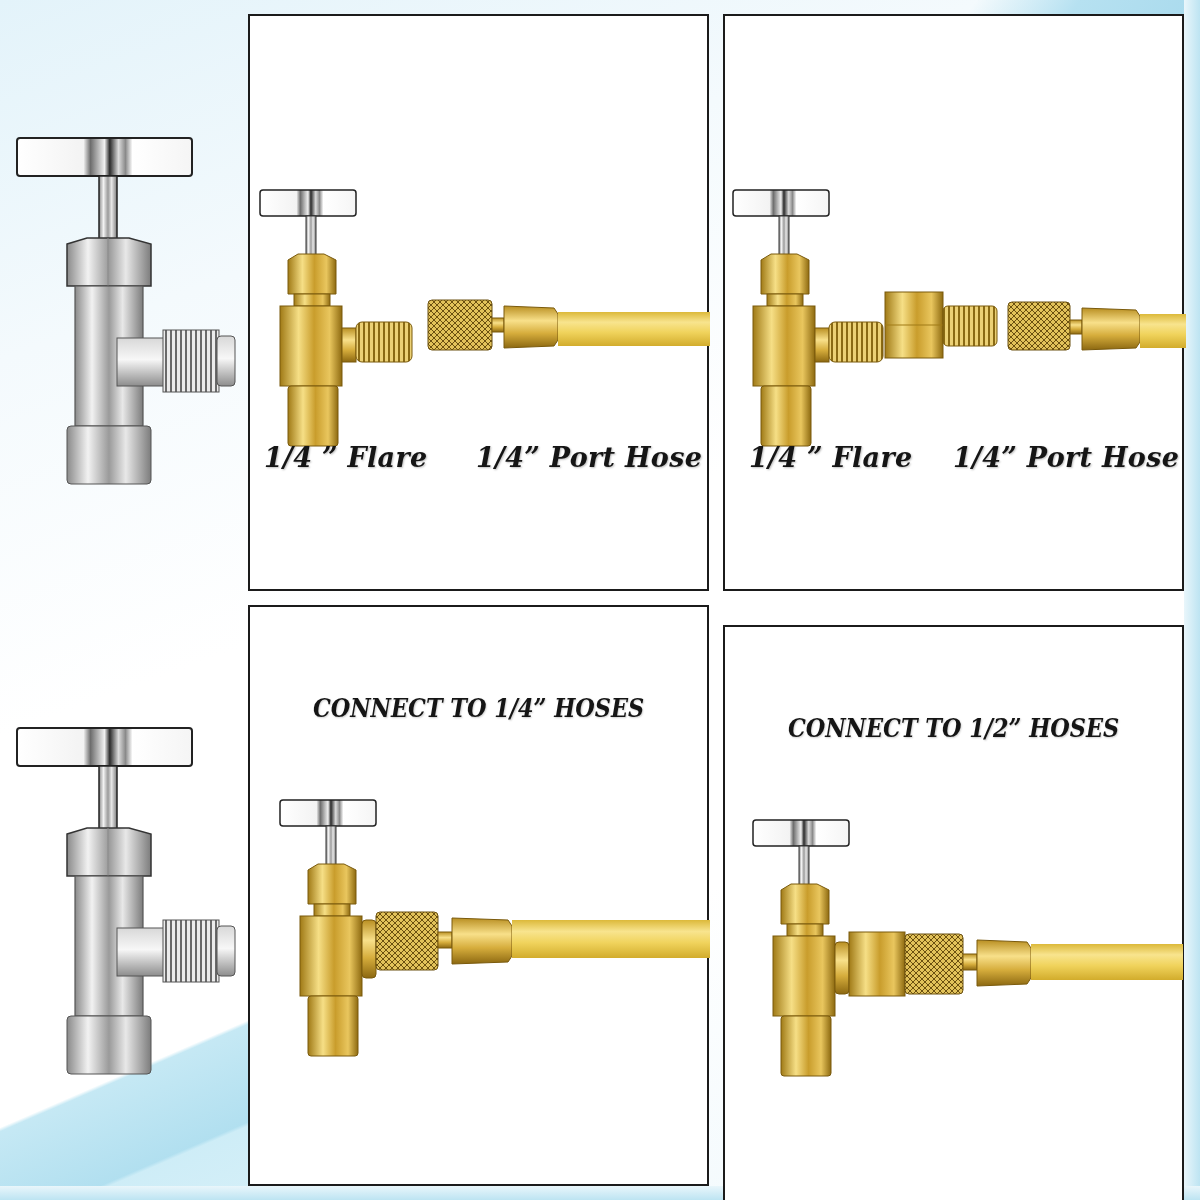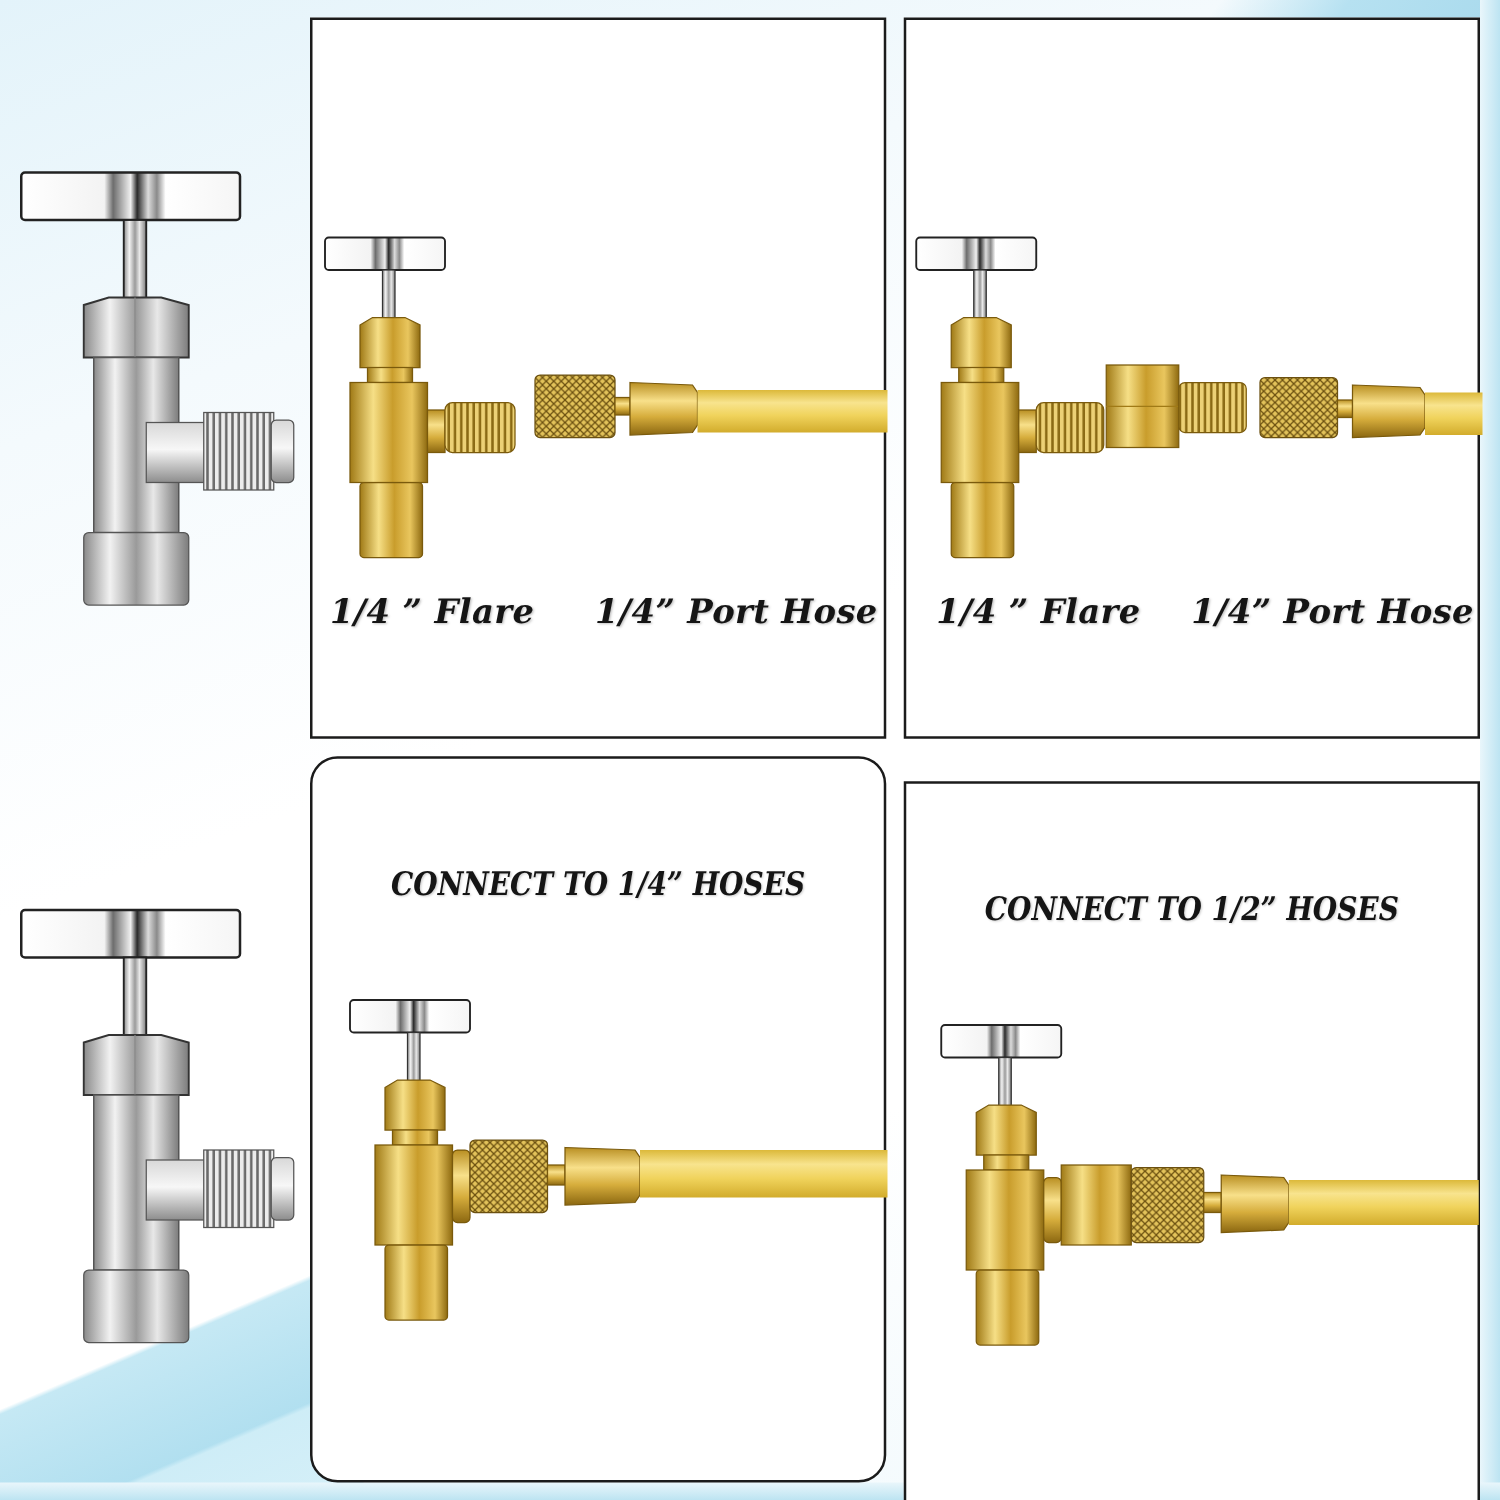"1/4 ” Flare" .label { margin-top: 32px -> none }
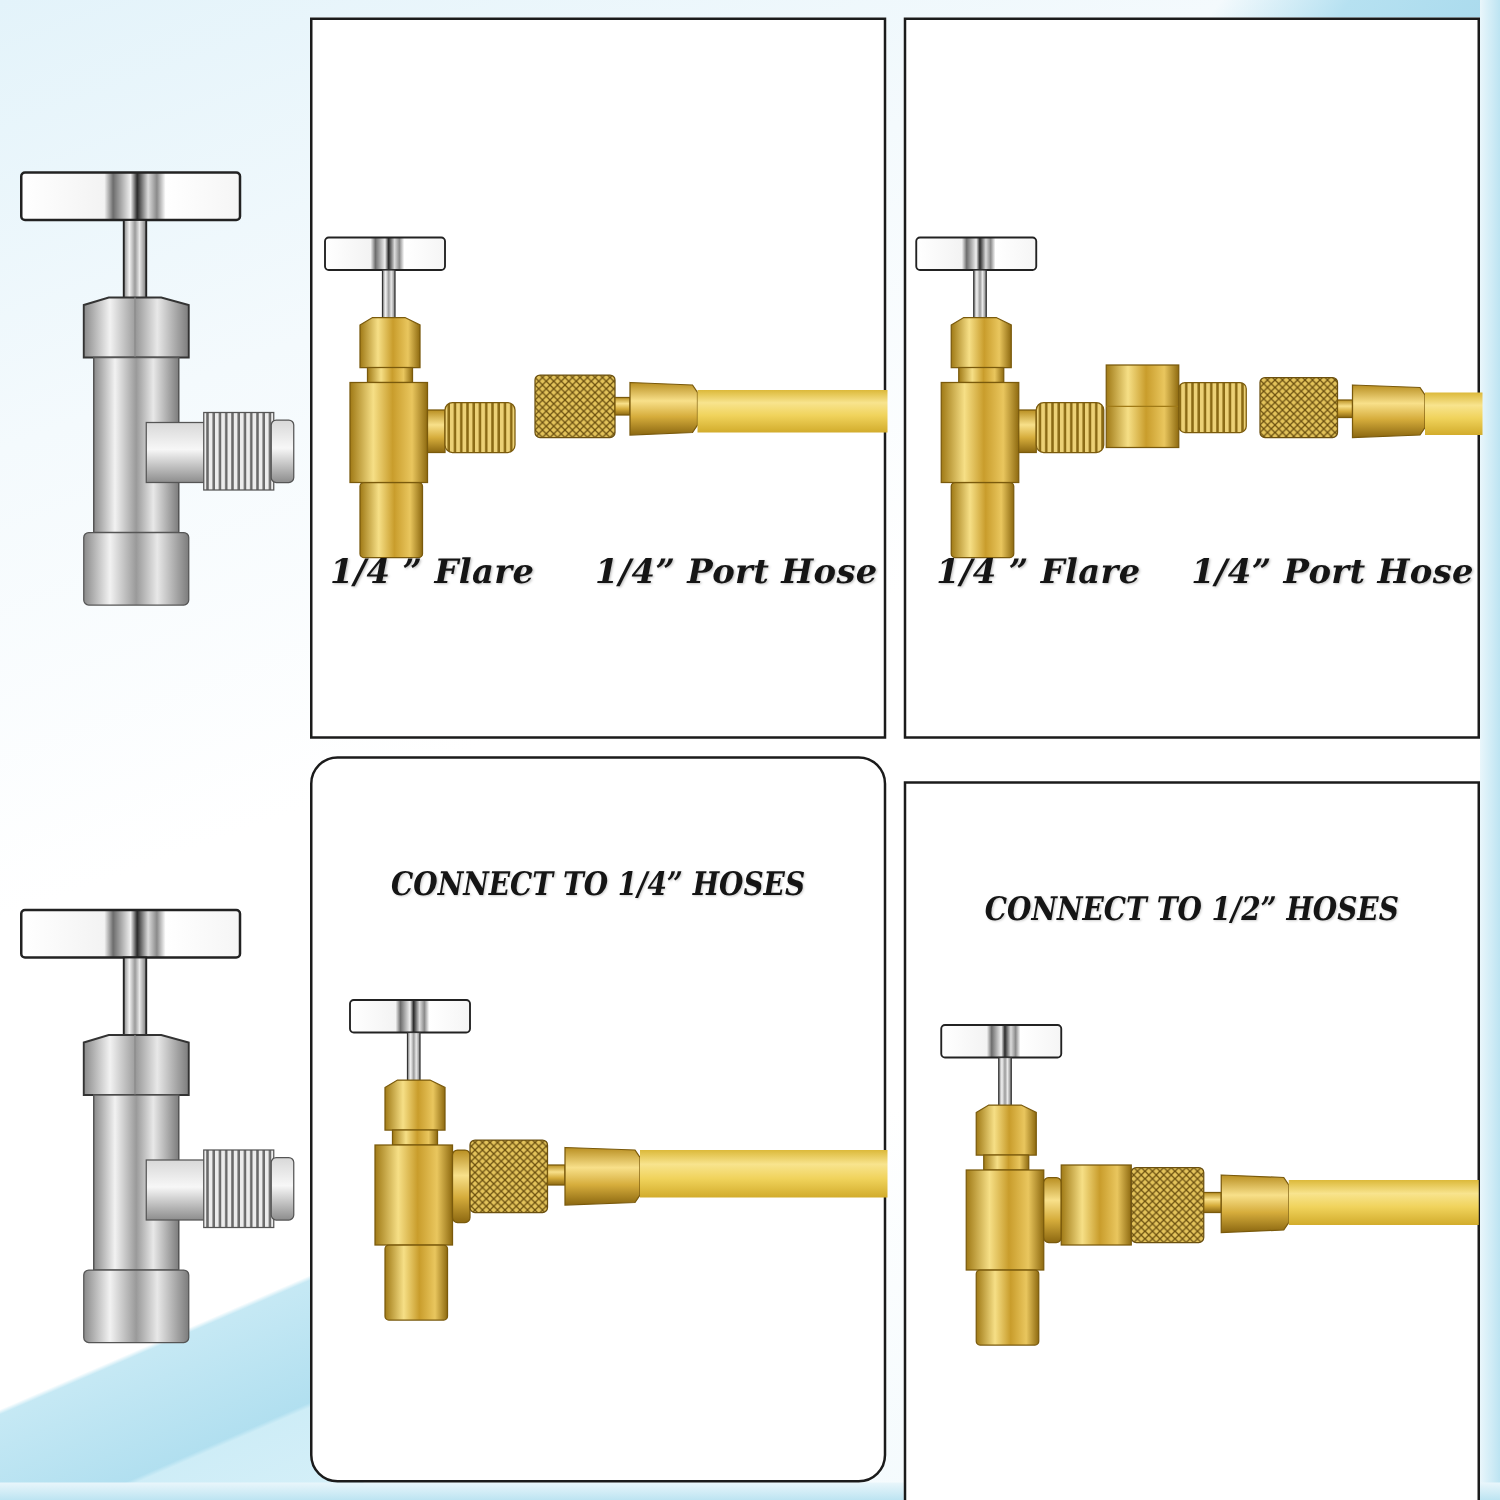"CONNECT TO 1/4” HOSES" .p3 { border-radius: 22px -> none }
